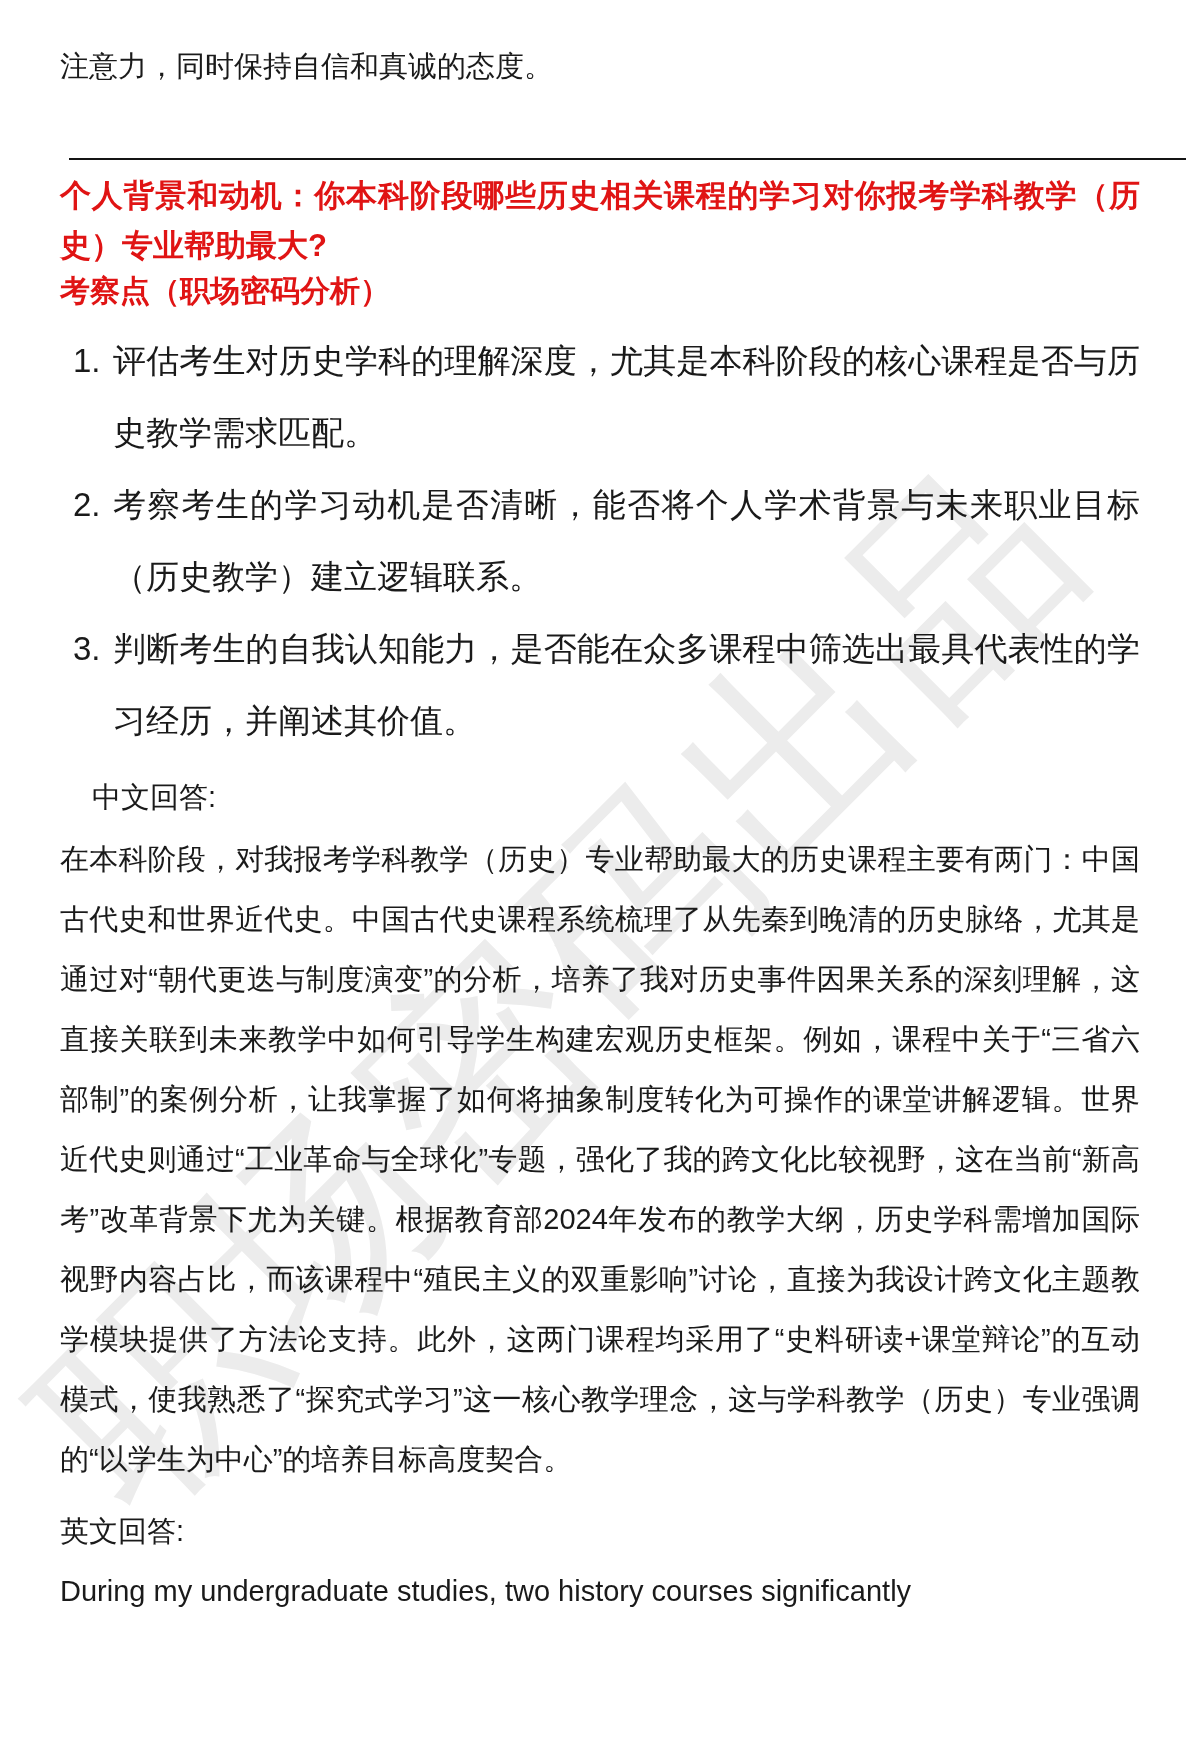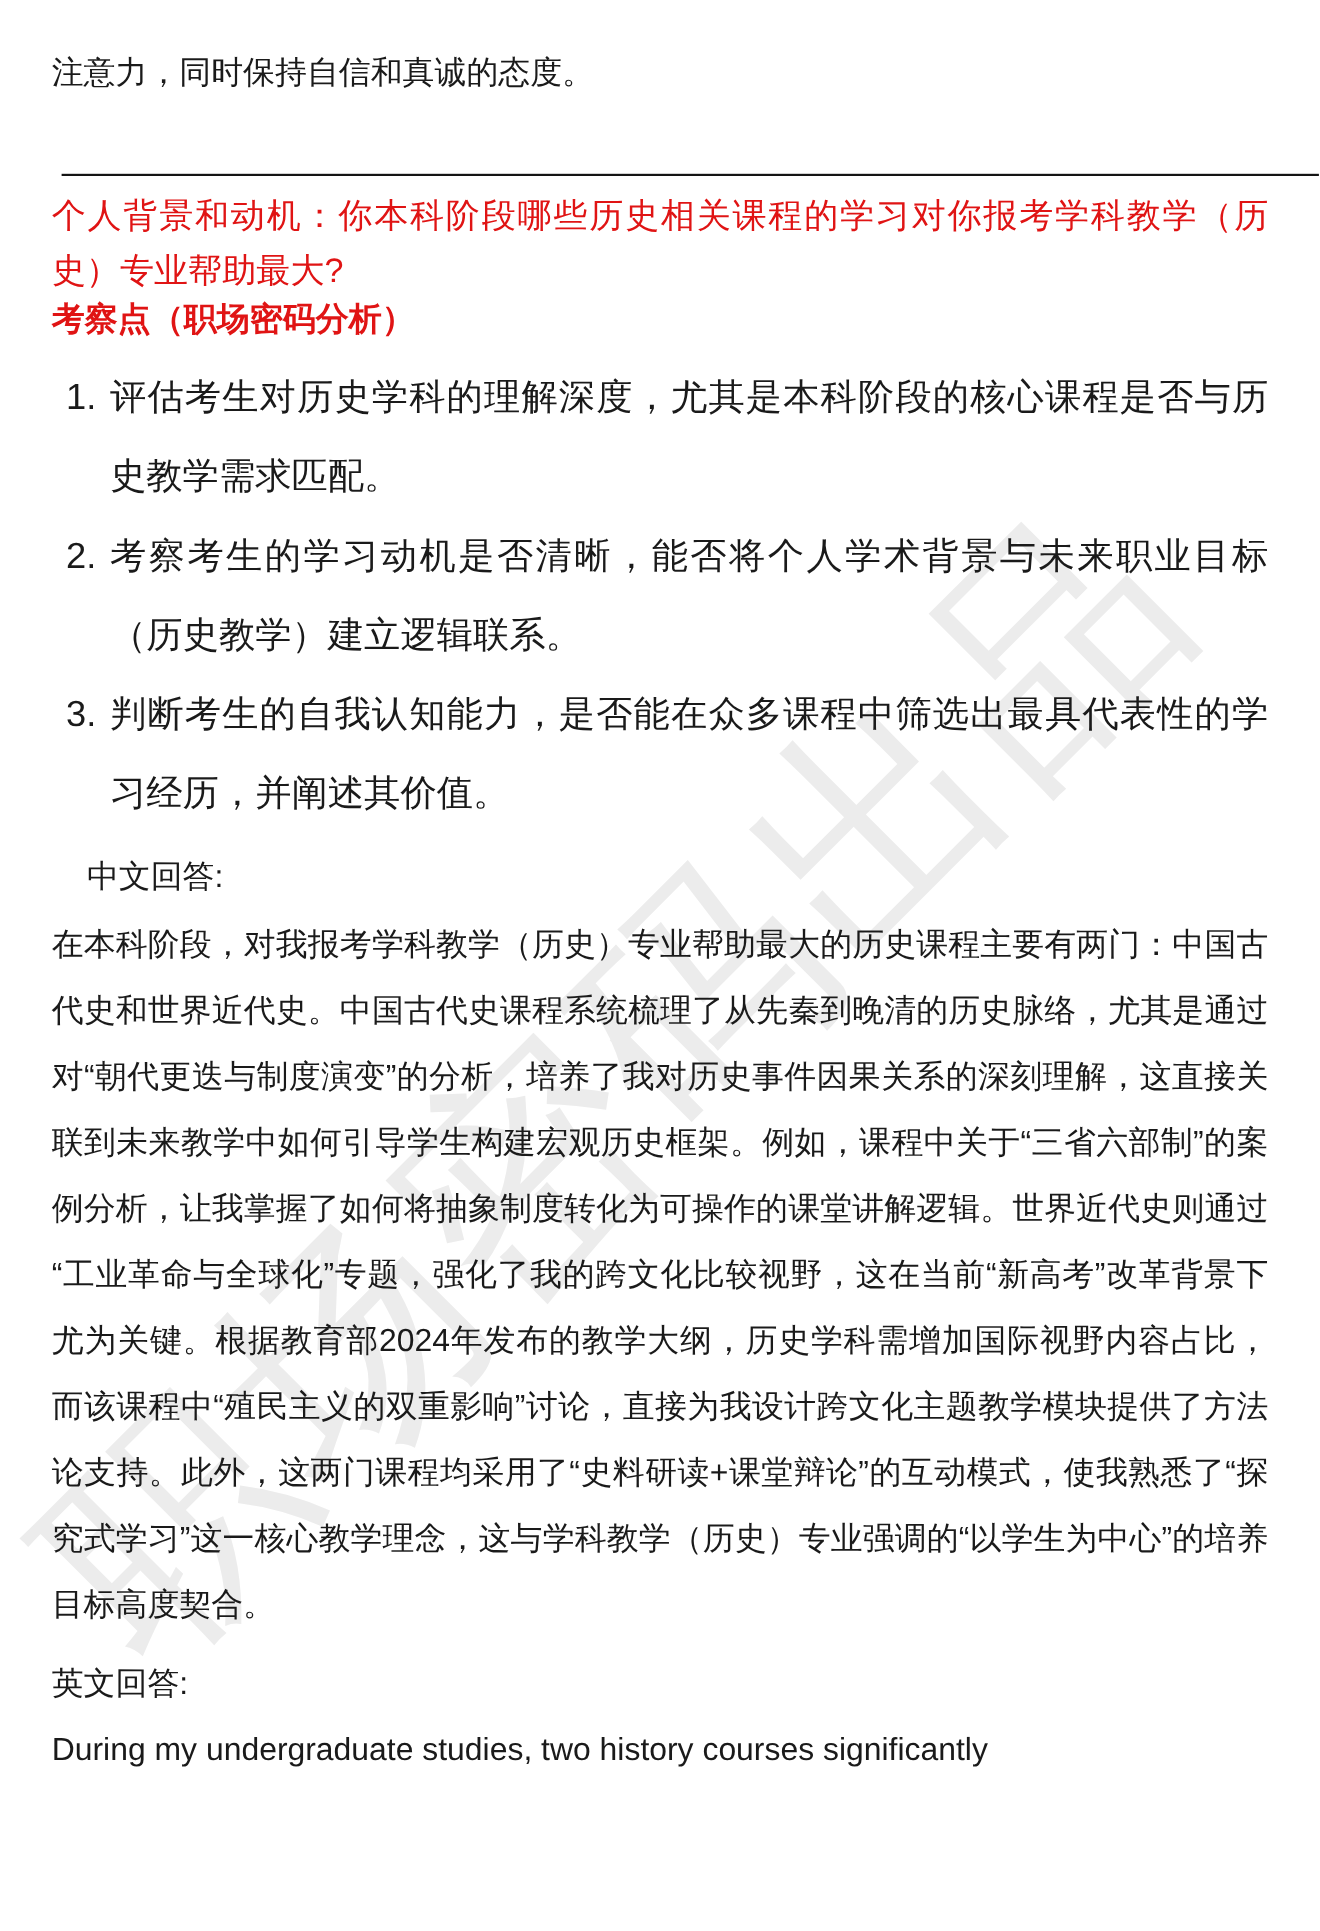"注意力，同时保持自信和真诚的态度。" .page-content { padding: 0 47px -> 0 60px }
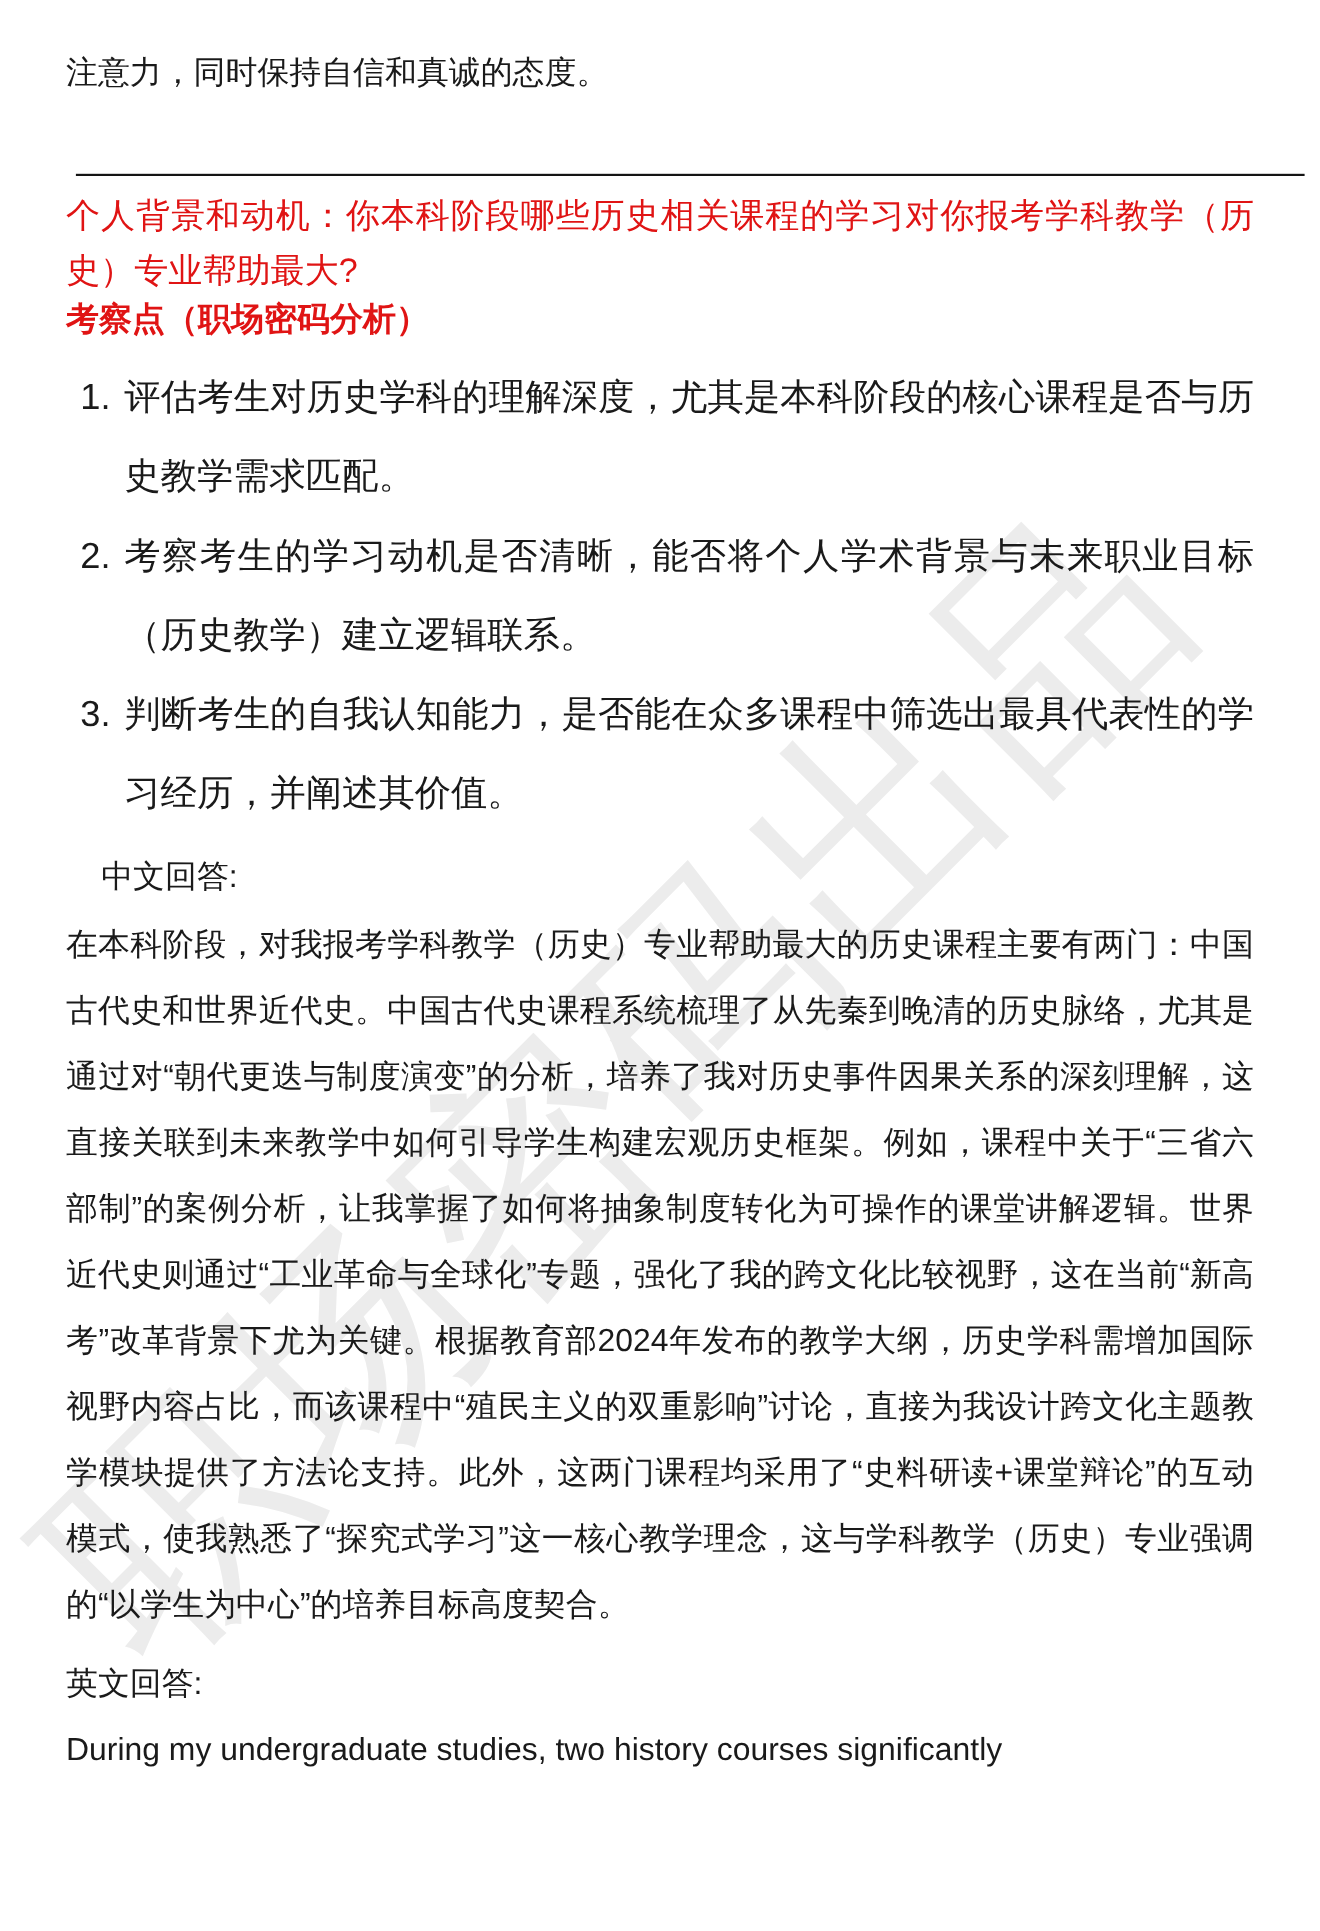"个人背景和动机：你本科阶段哪些历史相关课程的学习对你报考学科教学（历史）专业帮助" .question-heading { font-weight: 400 -> 700 }
